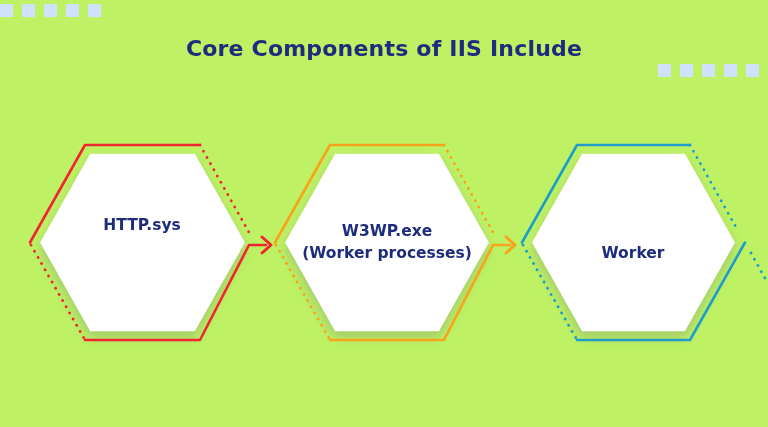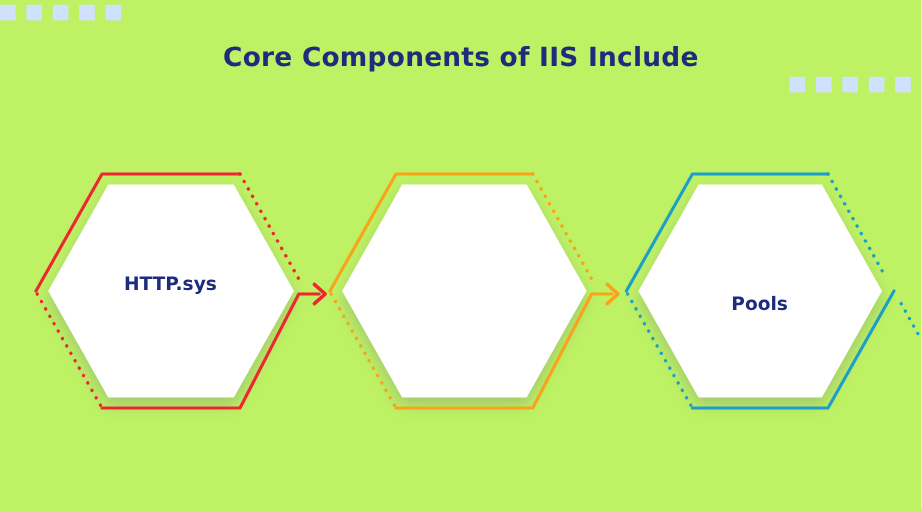"HTTP.sys" .hex-label.one { top: 226px -> 214px }
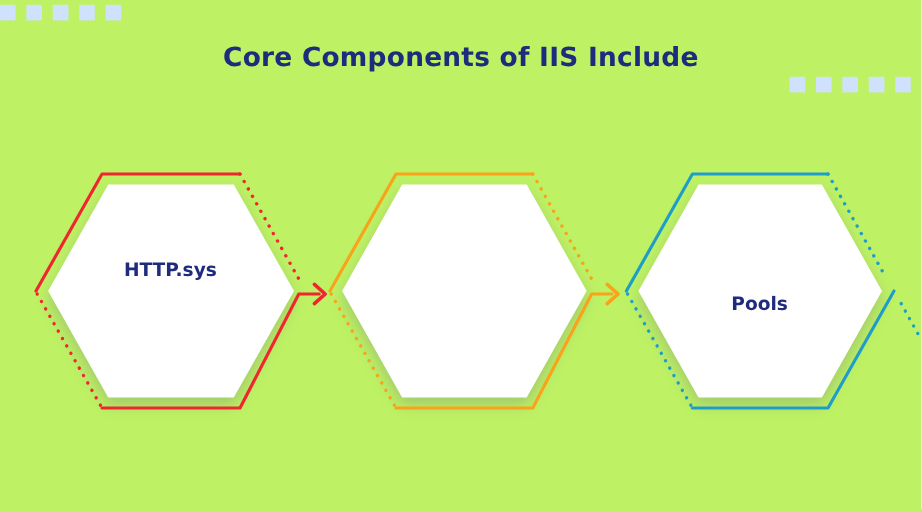"W3WP.exe" div.hex-label { html: none -> <div> <span>W3WP.exe</span><br> <span>(Worker processes)</span> </div> }
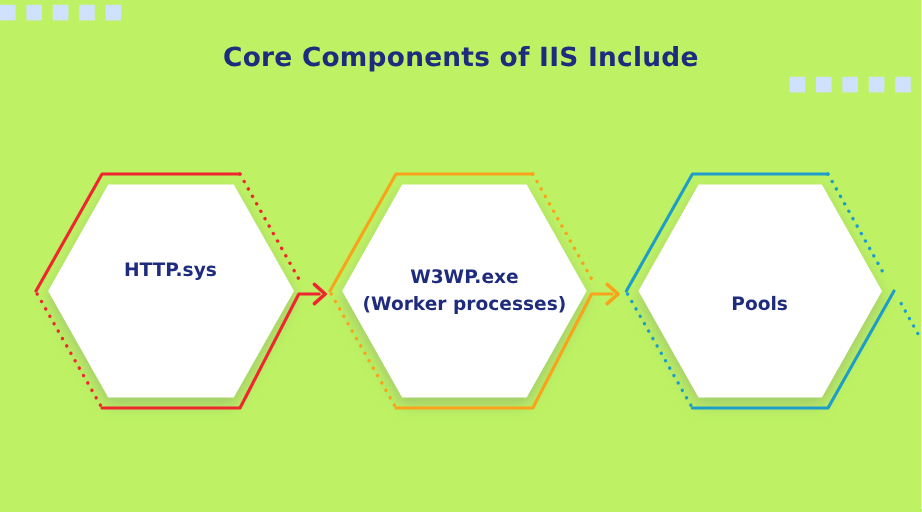"Pools" span { text: Pools -> Worker }
